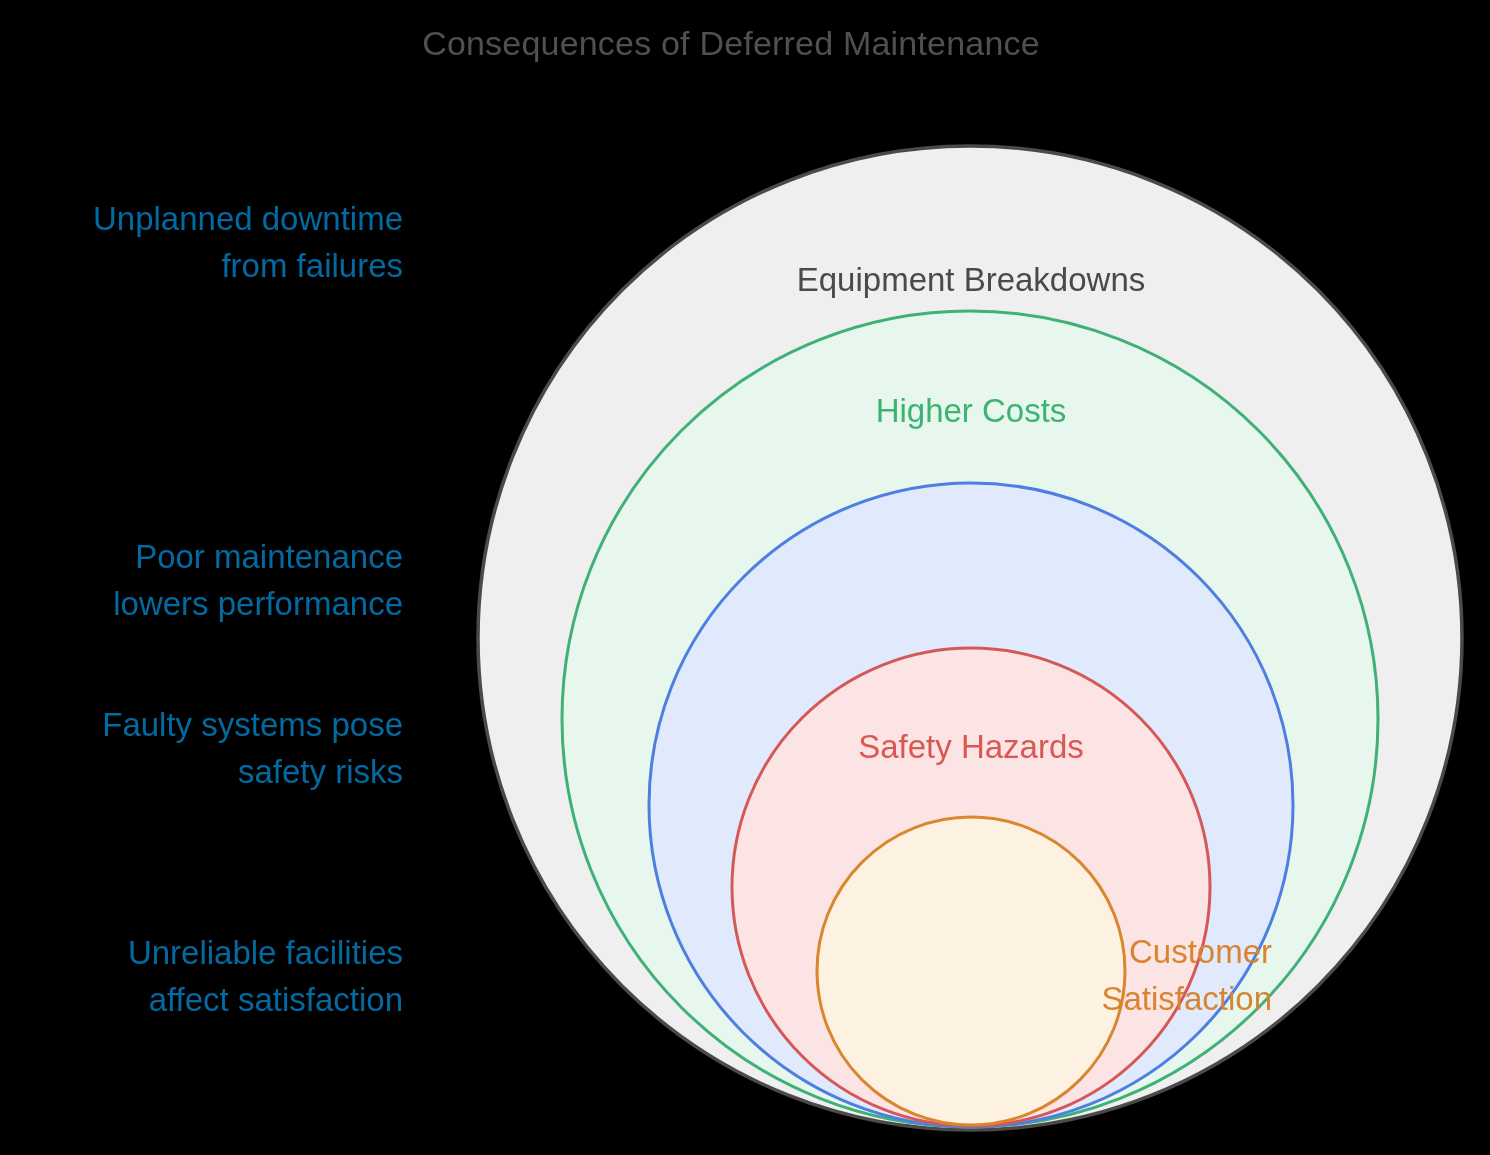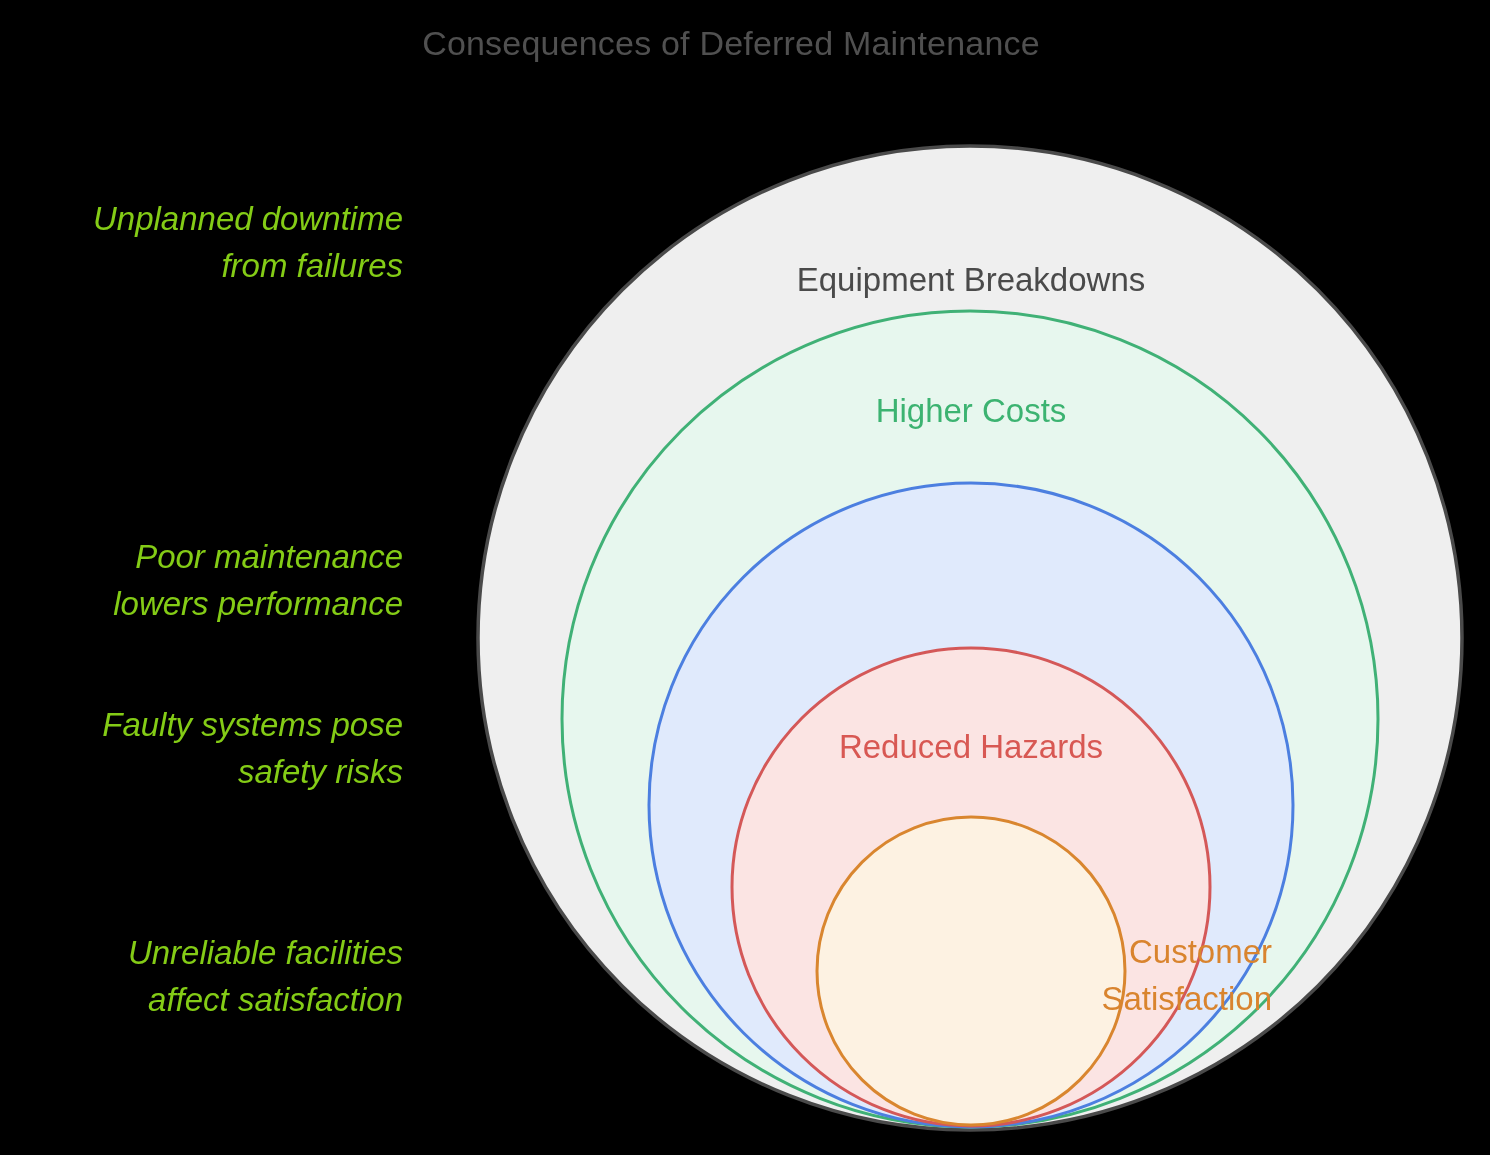"Unplanned downtime" .side-note { color: #84cc16 -> #0369a1; font-style: italic -> none }
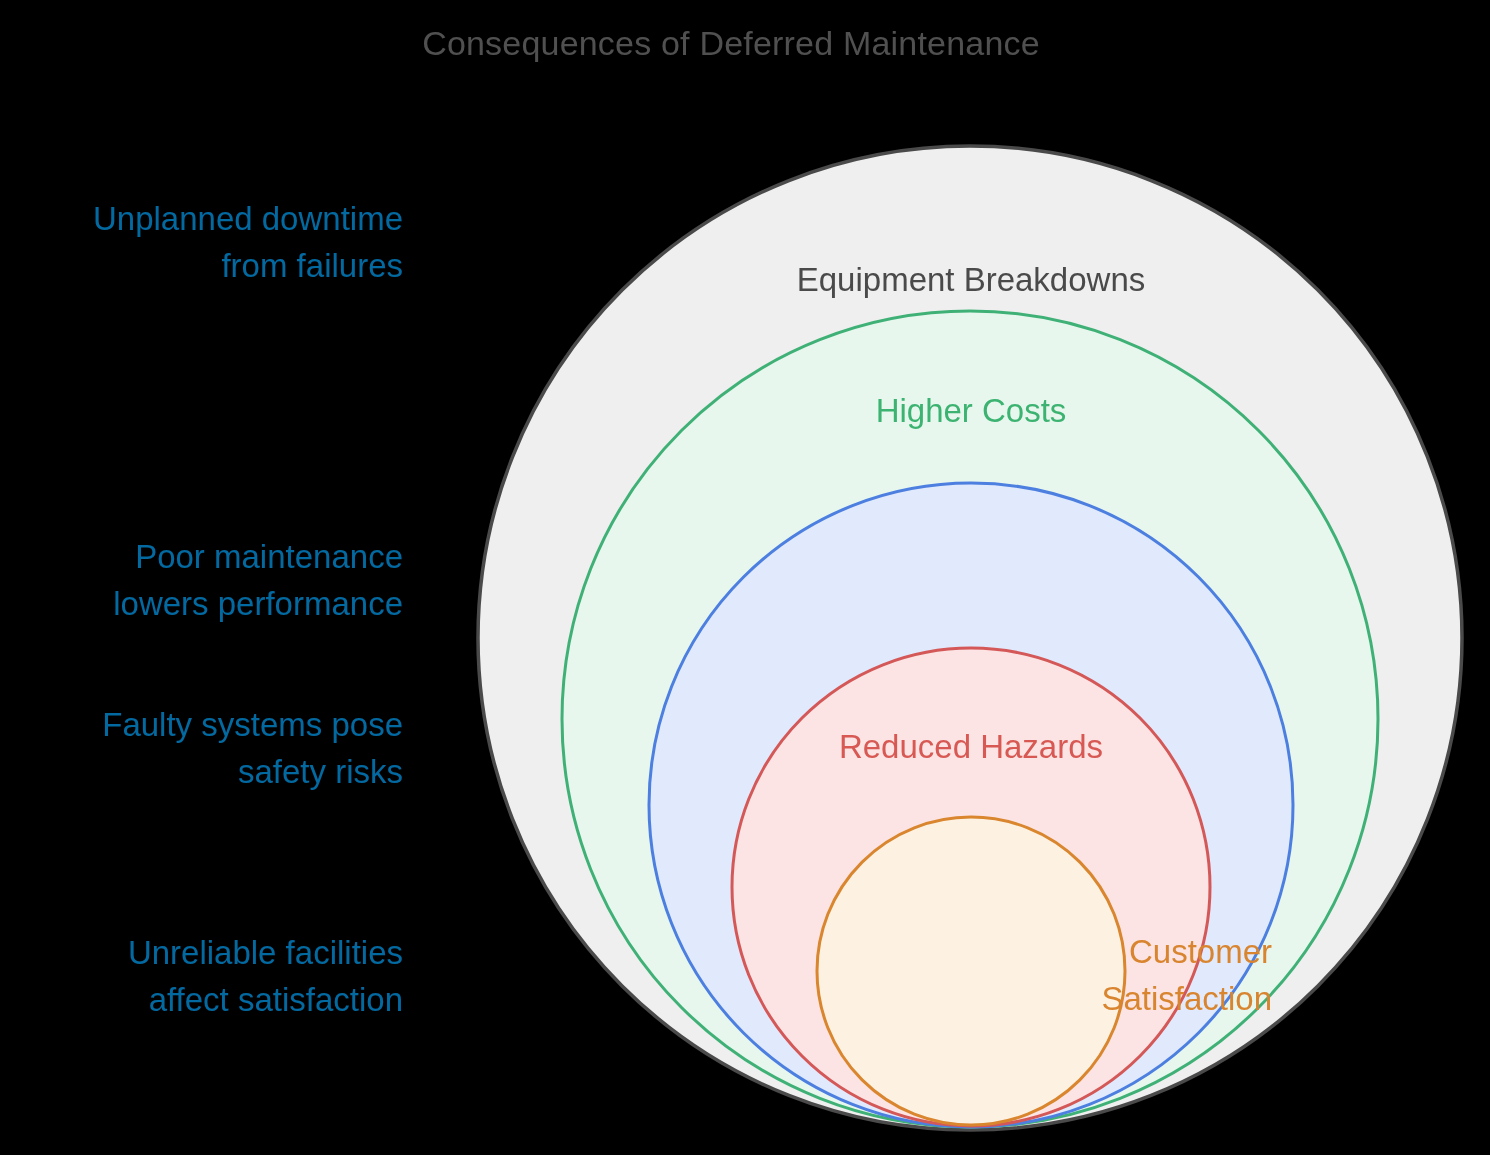"Reduced Hazards" div.ring-label { text: Reduced -> Safety }
